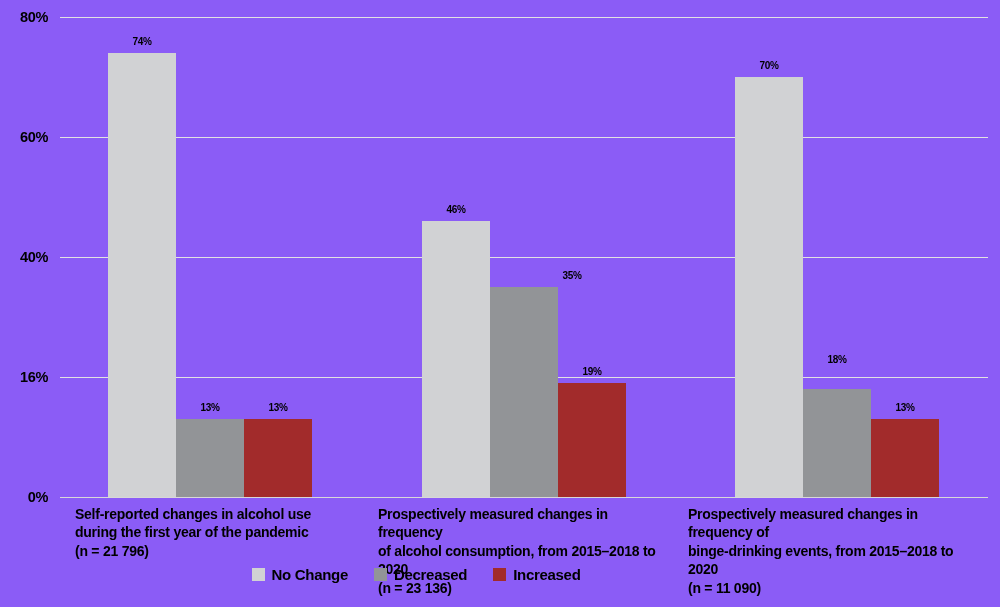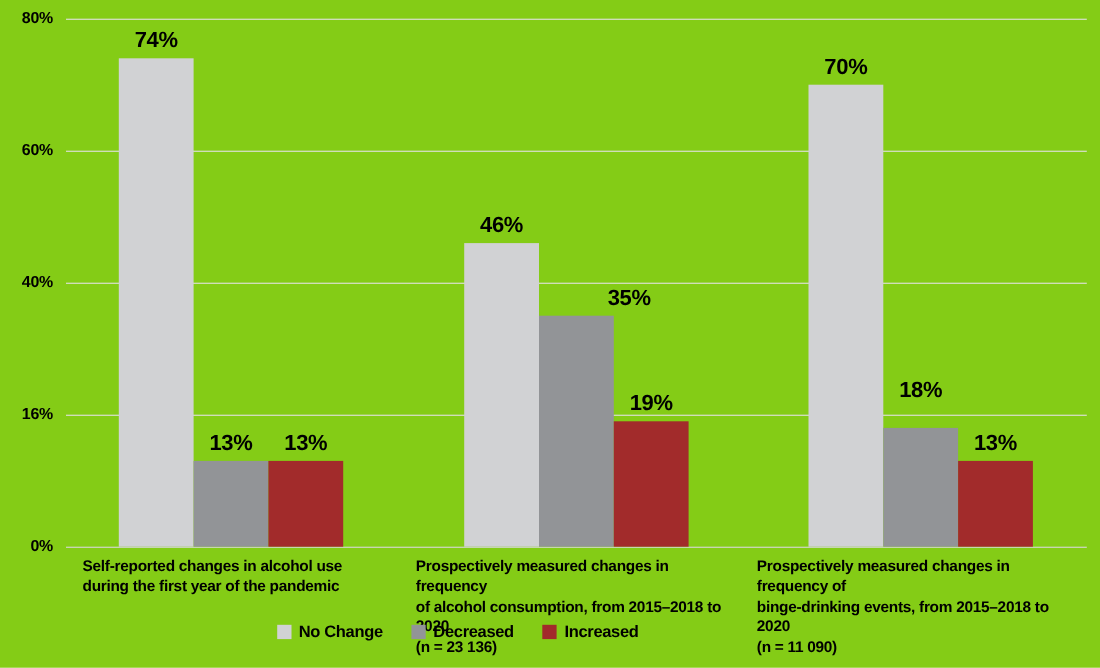"80%" #chart-root { background: #84cc16 -> #8b5cf6 }
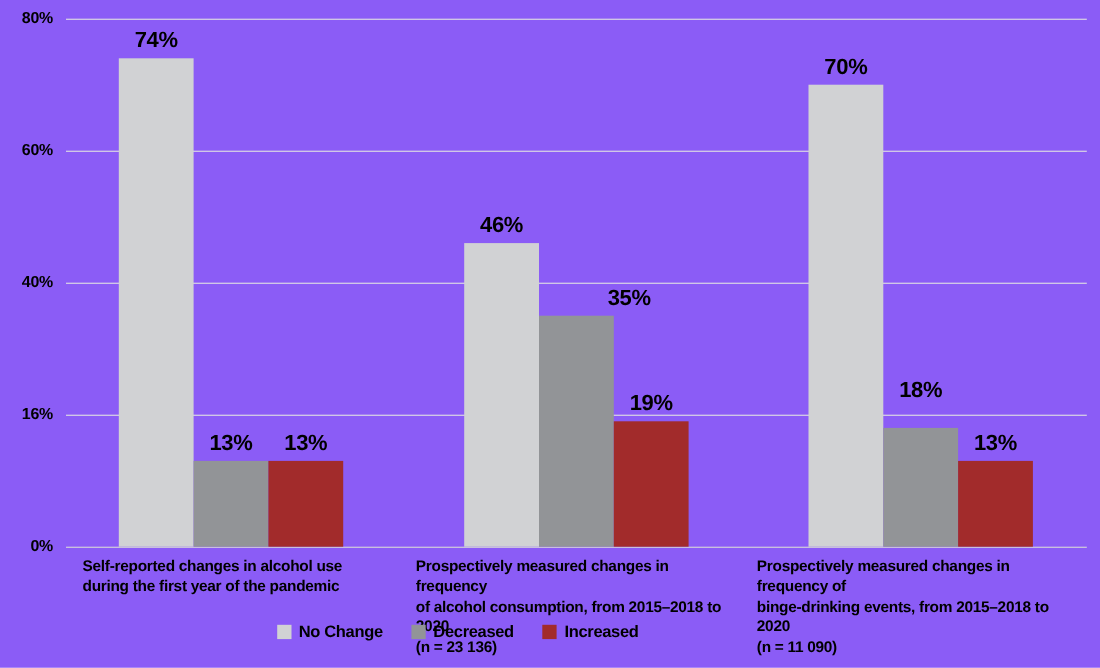"74%" .bar-value { font-size: 20px -> 10px }
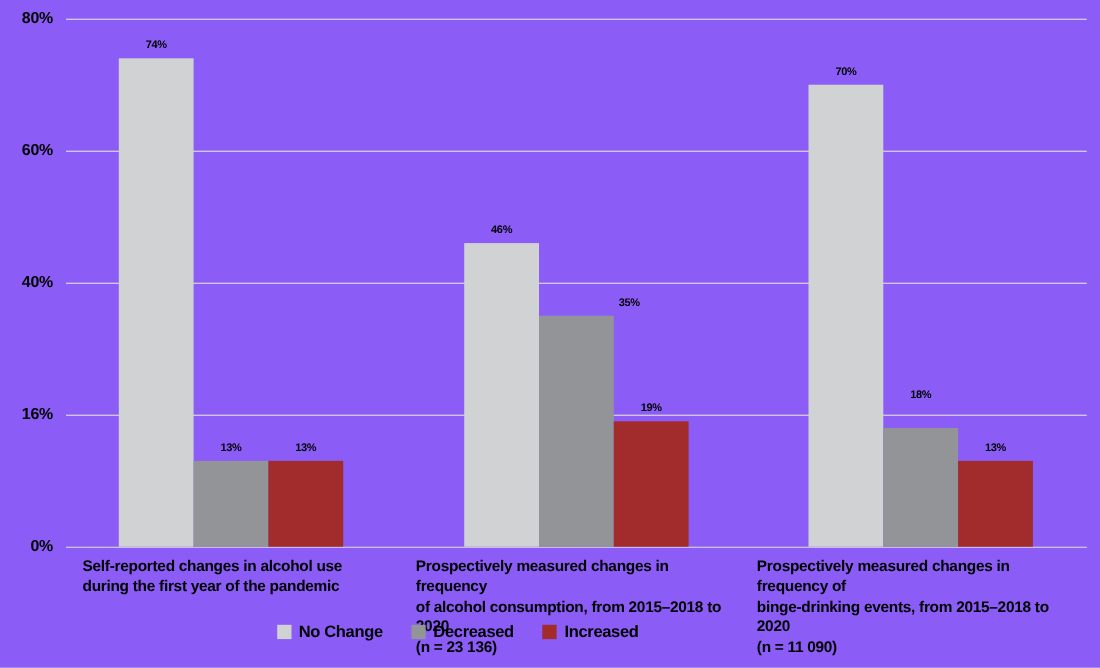"(n = 21 796)" span.cat-line { html: none -> <span>(n = 21 796)</span> }
